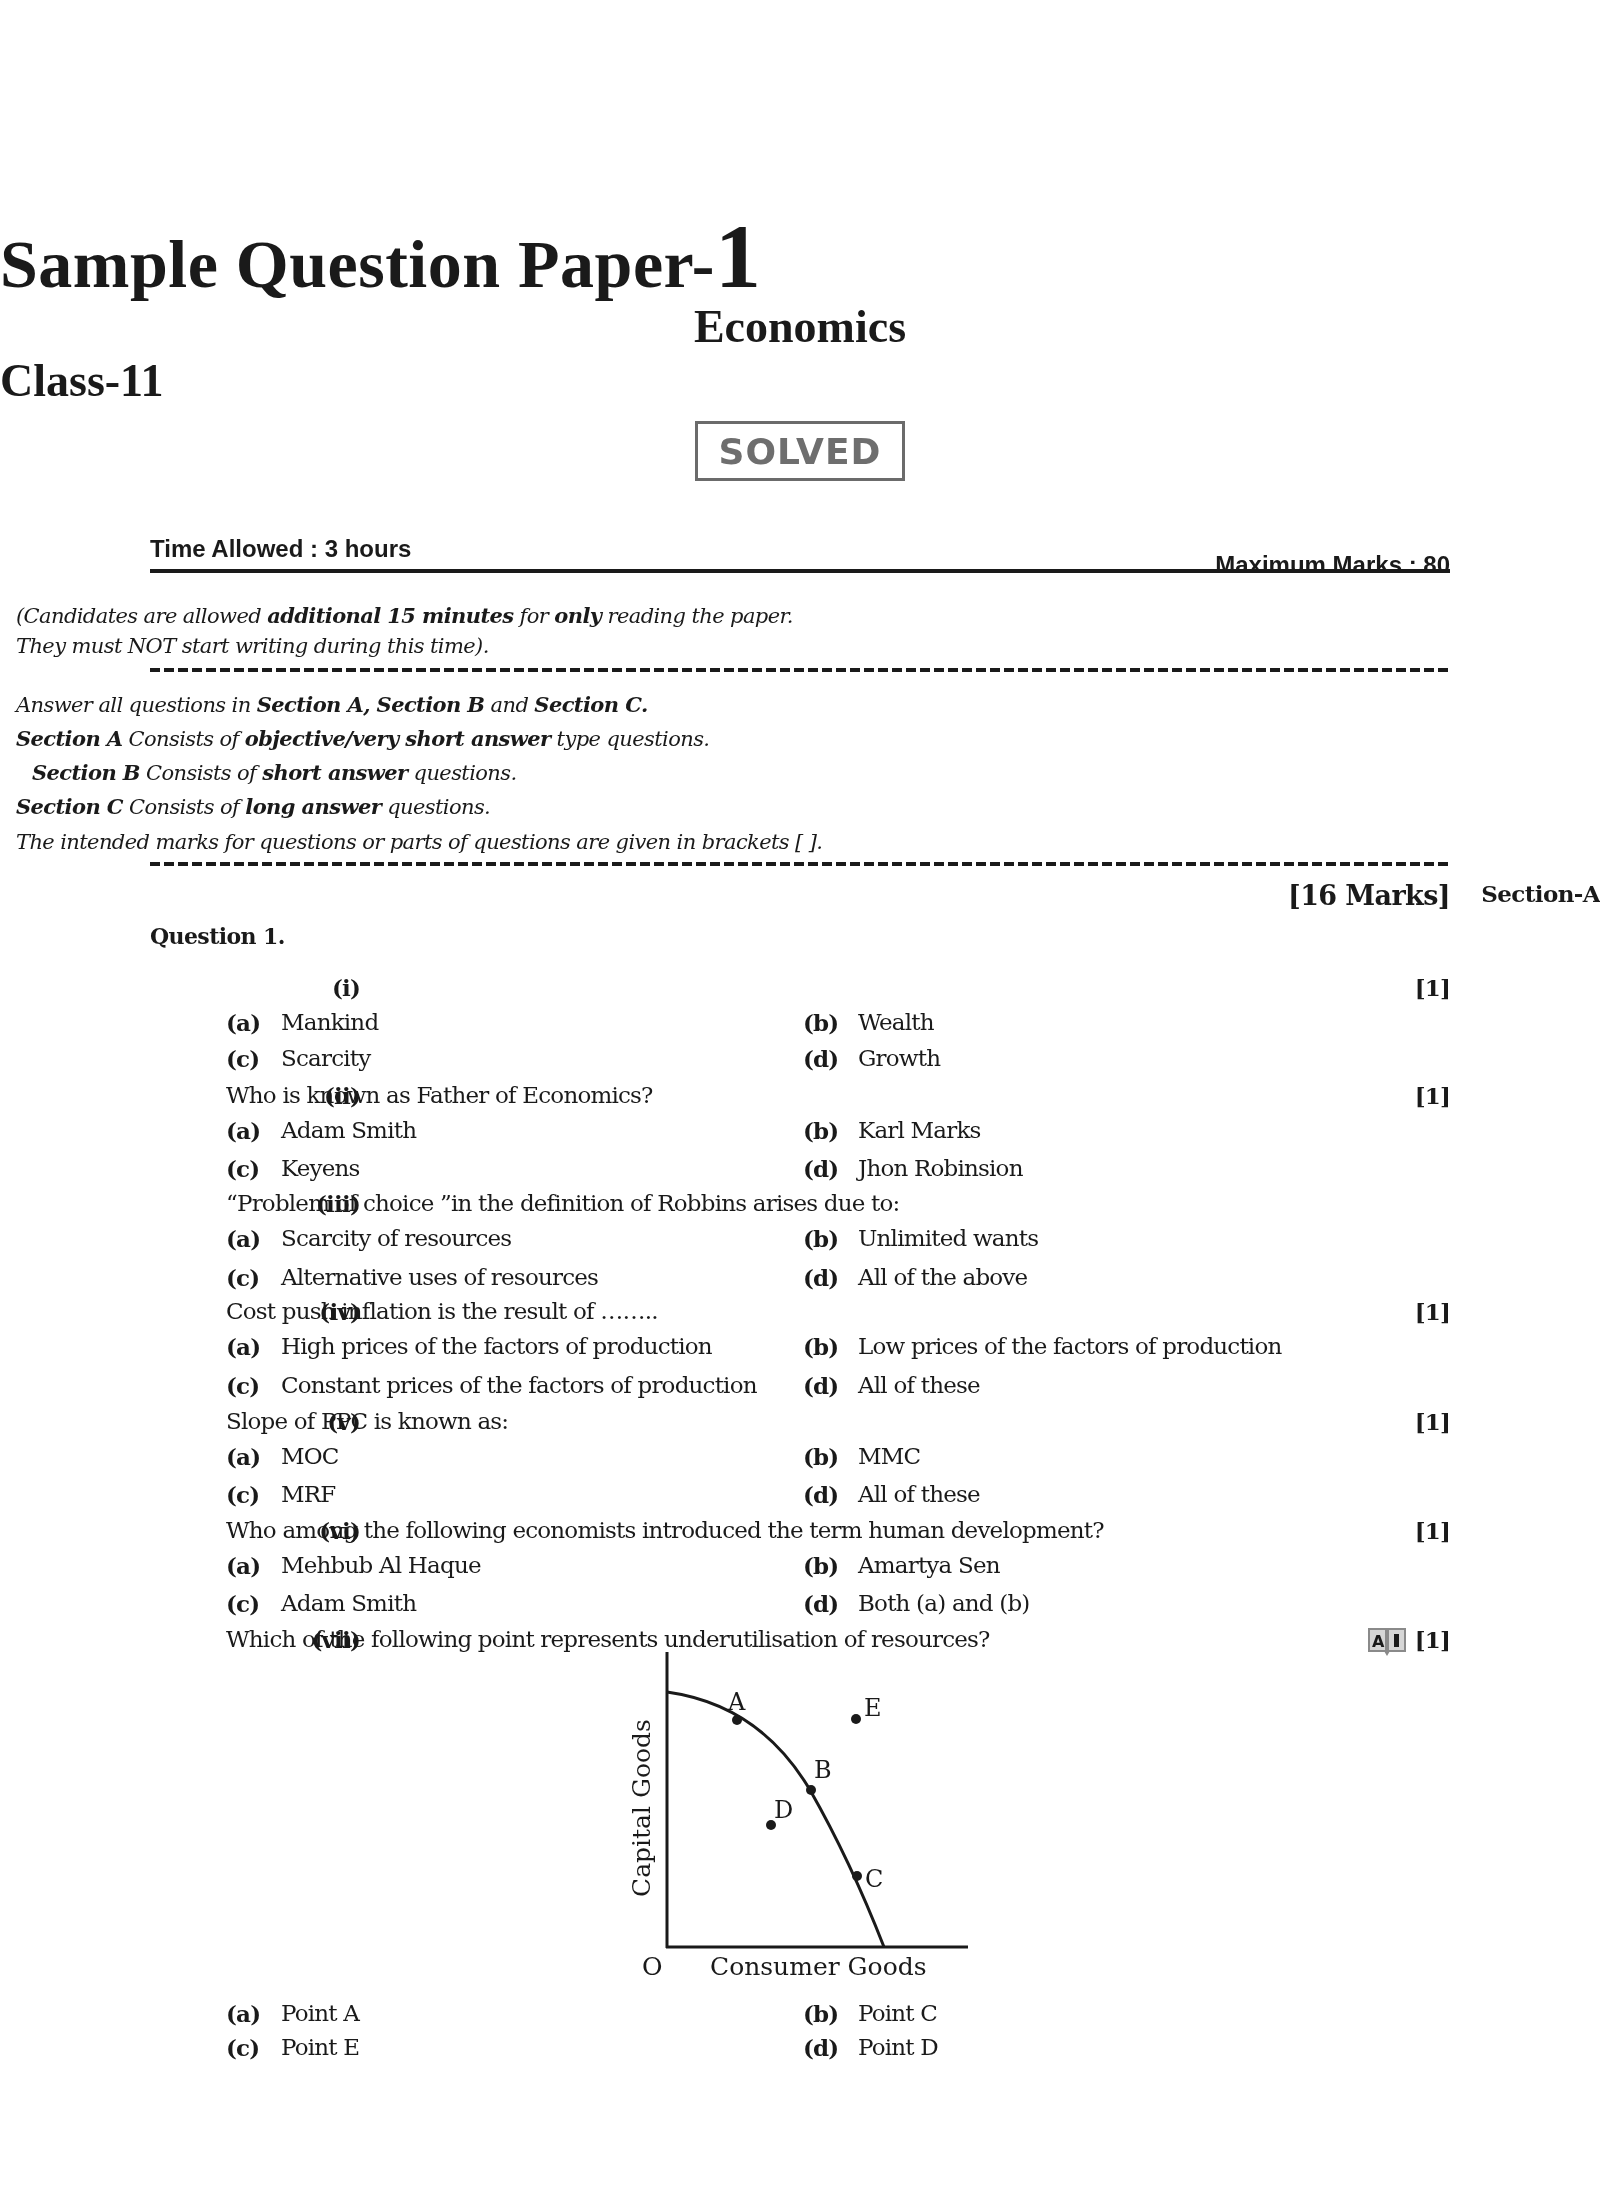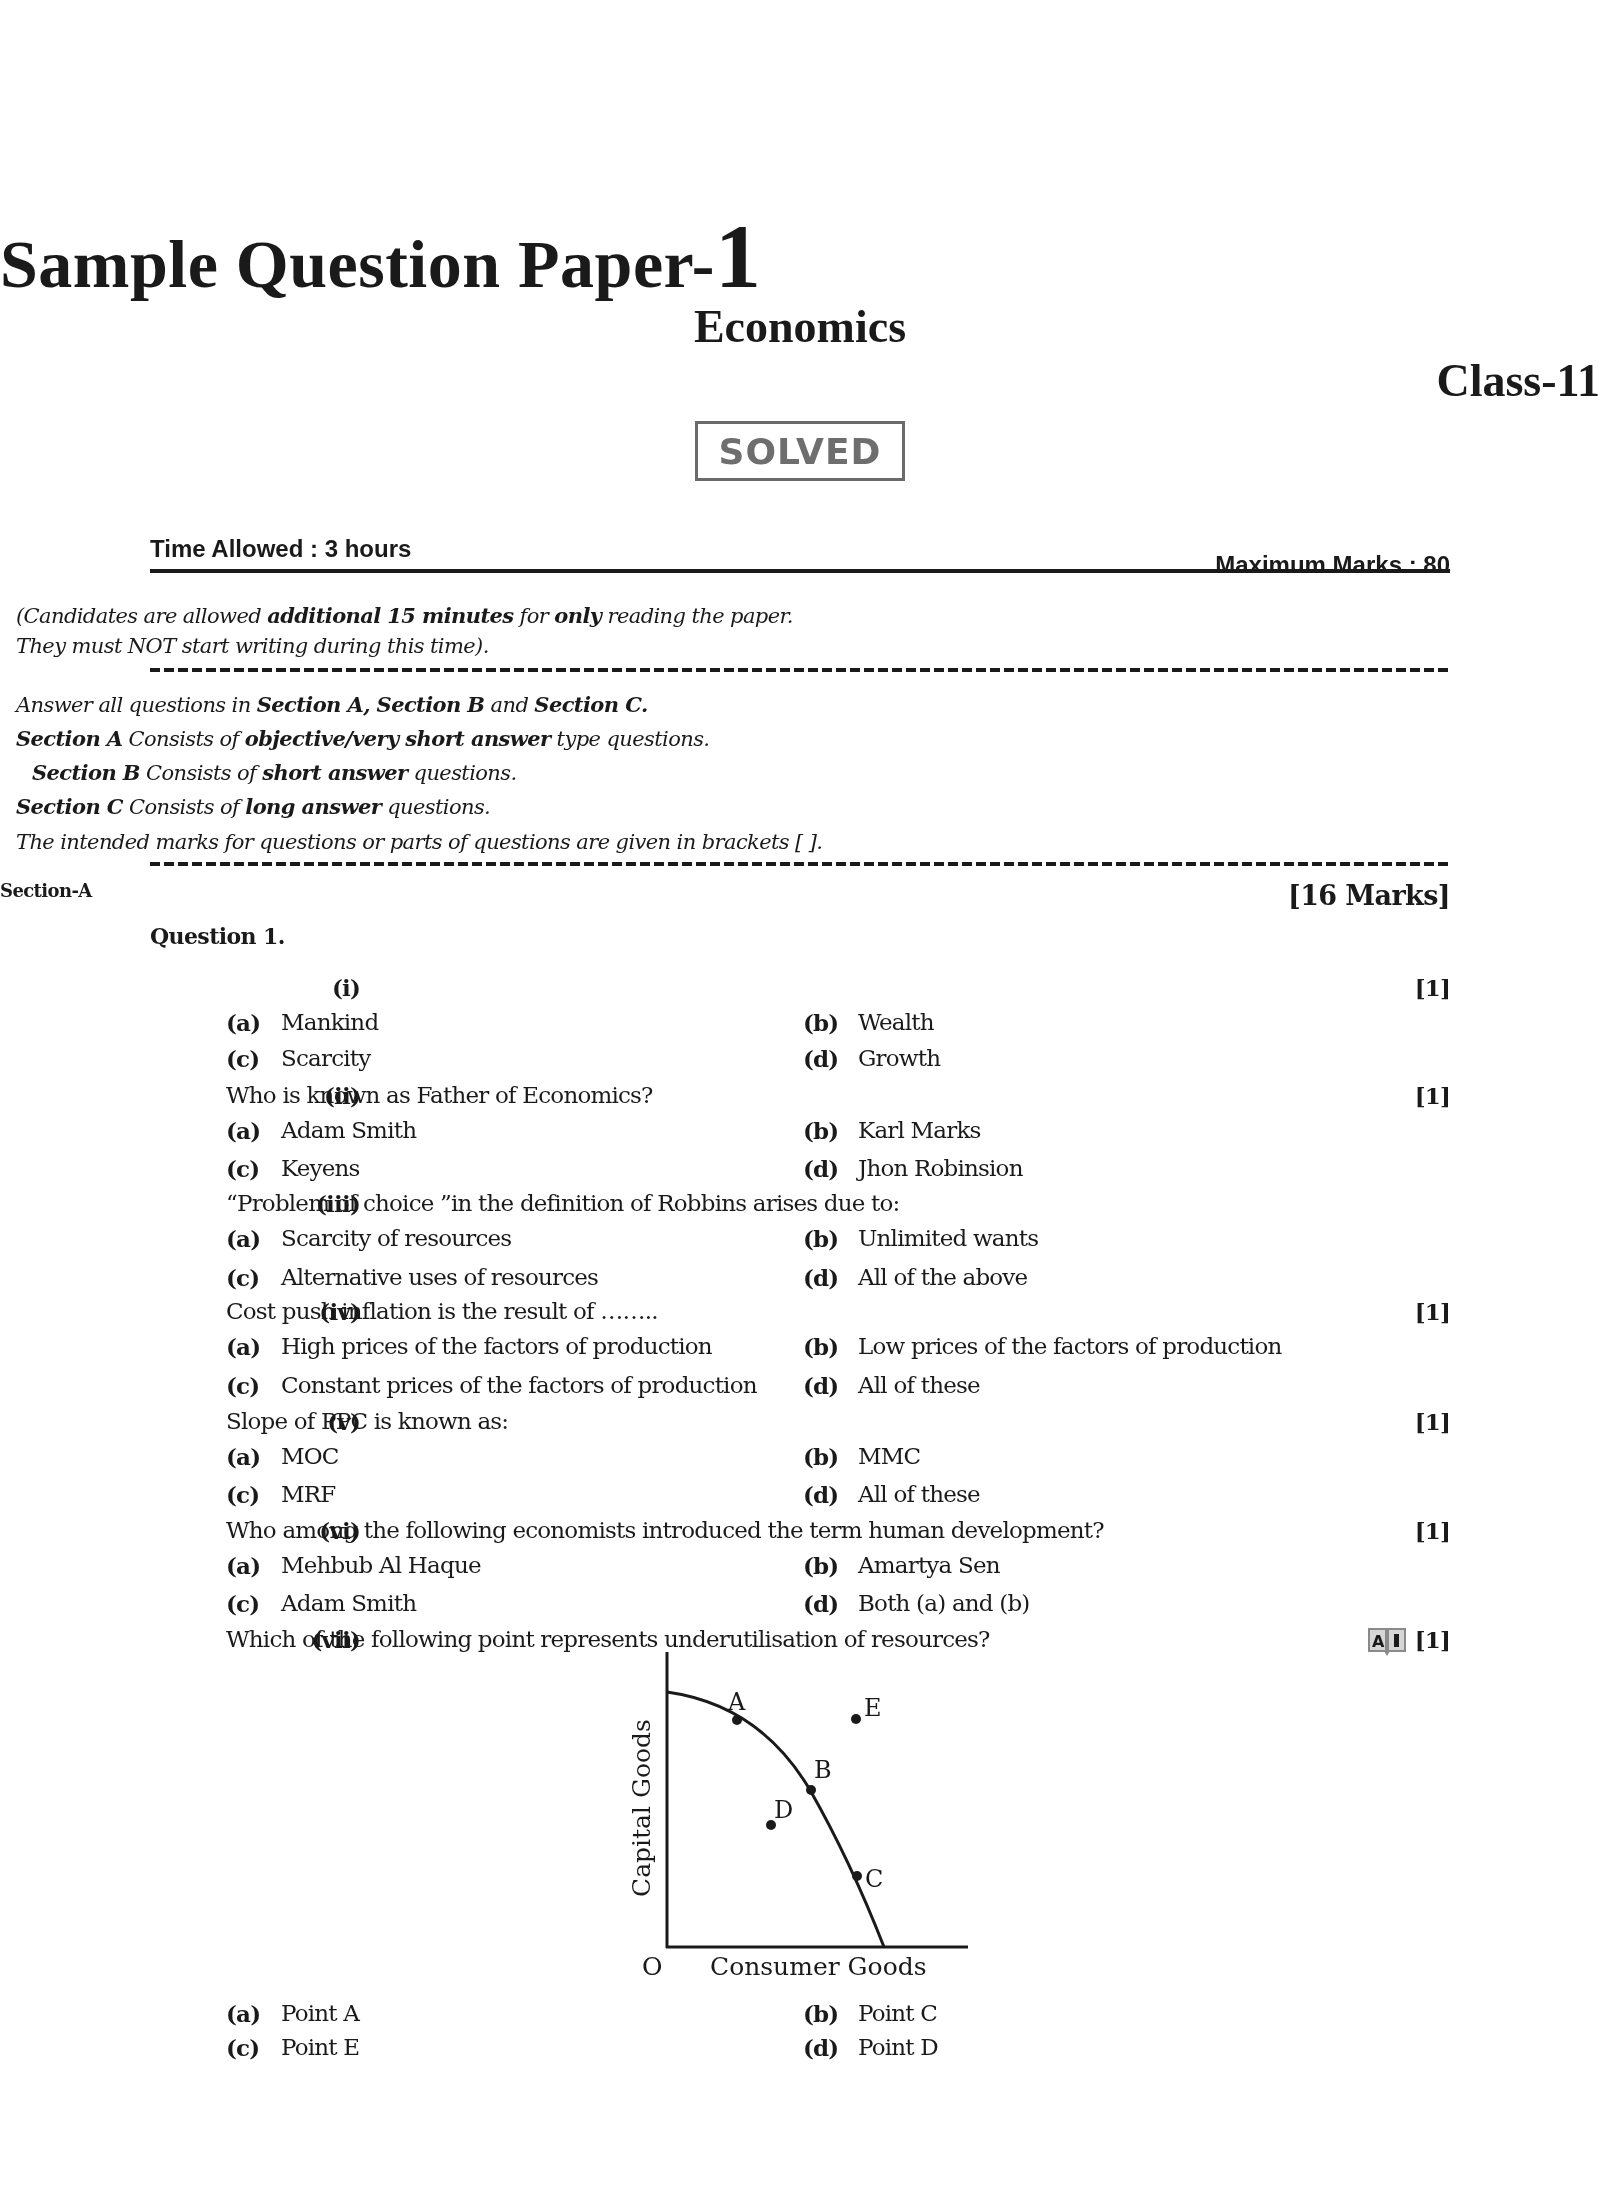"Class-11" .klass { text-align: right -> left }
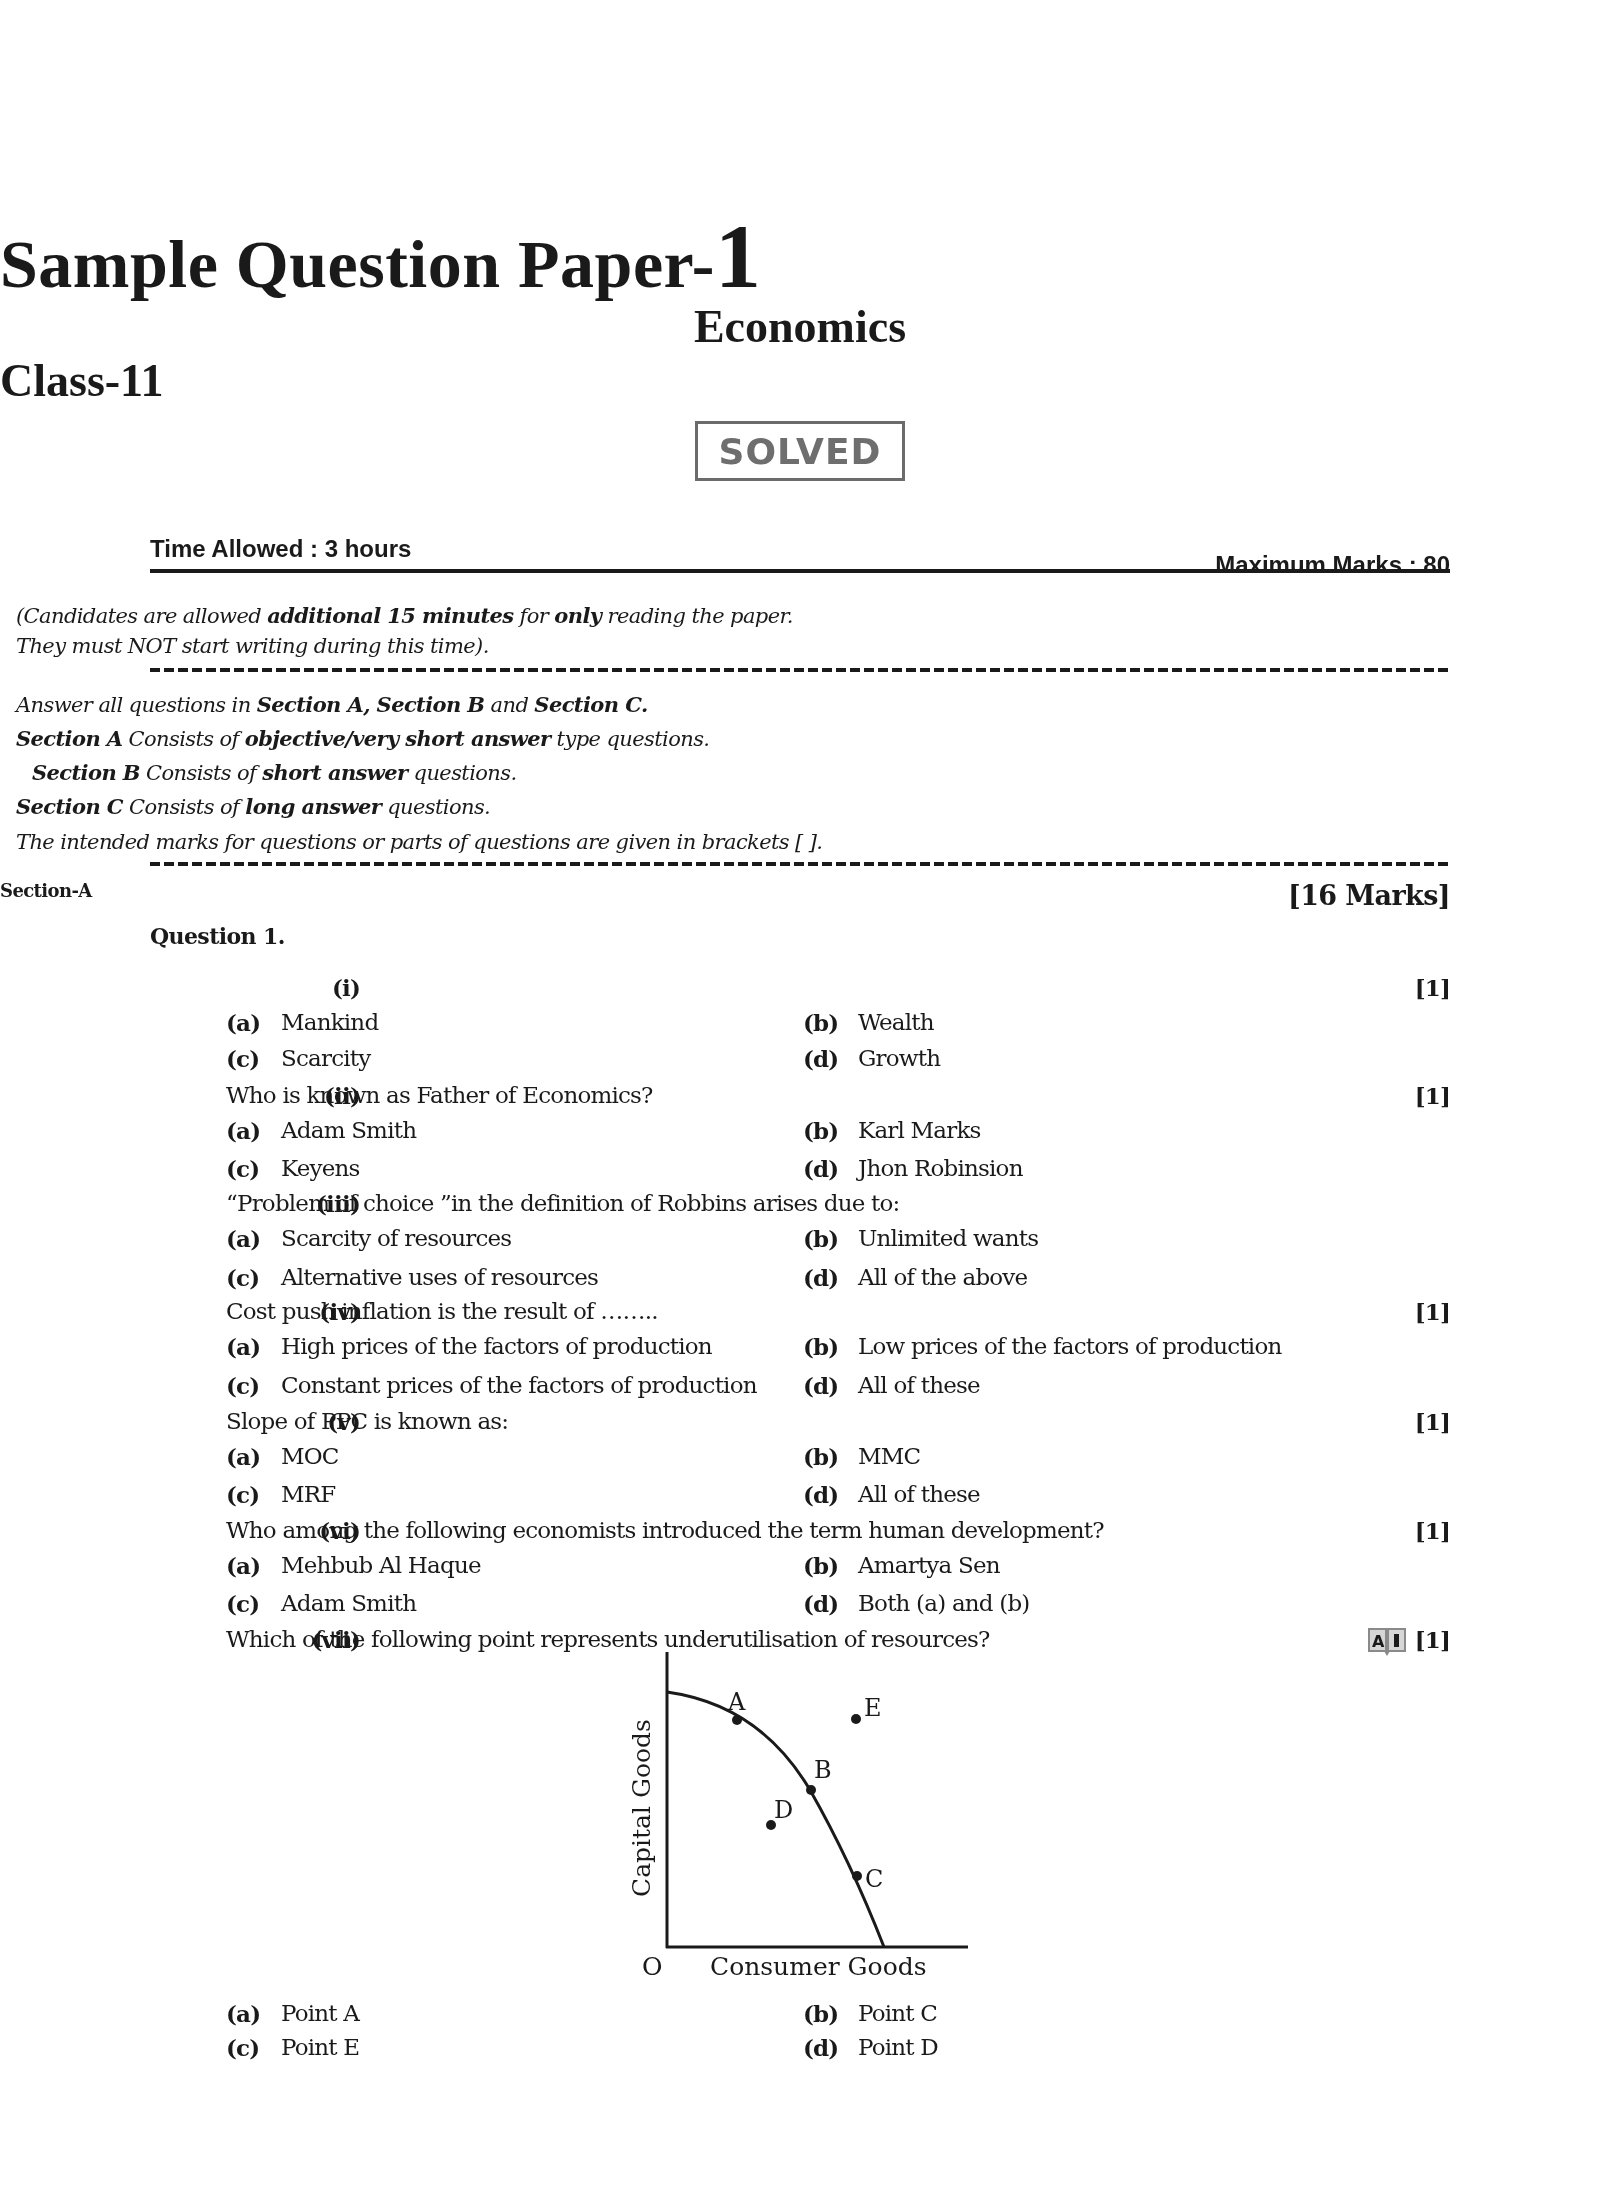"Section-A" .sect { font-size: 18px -> 23px; text-align: left -> right }
